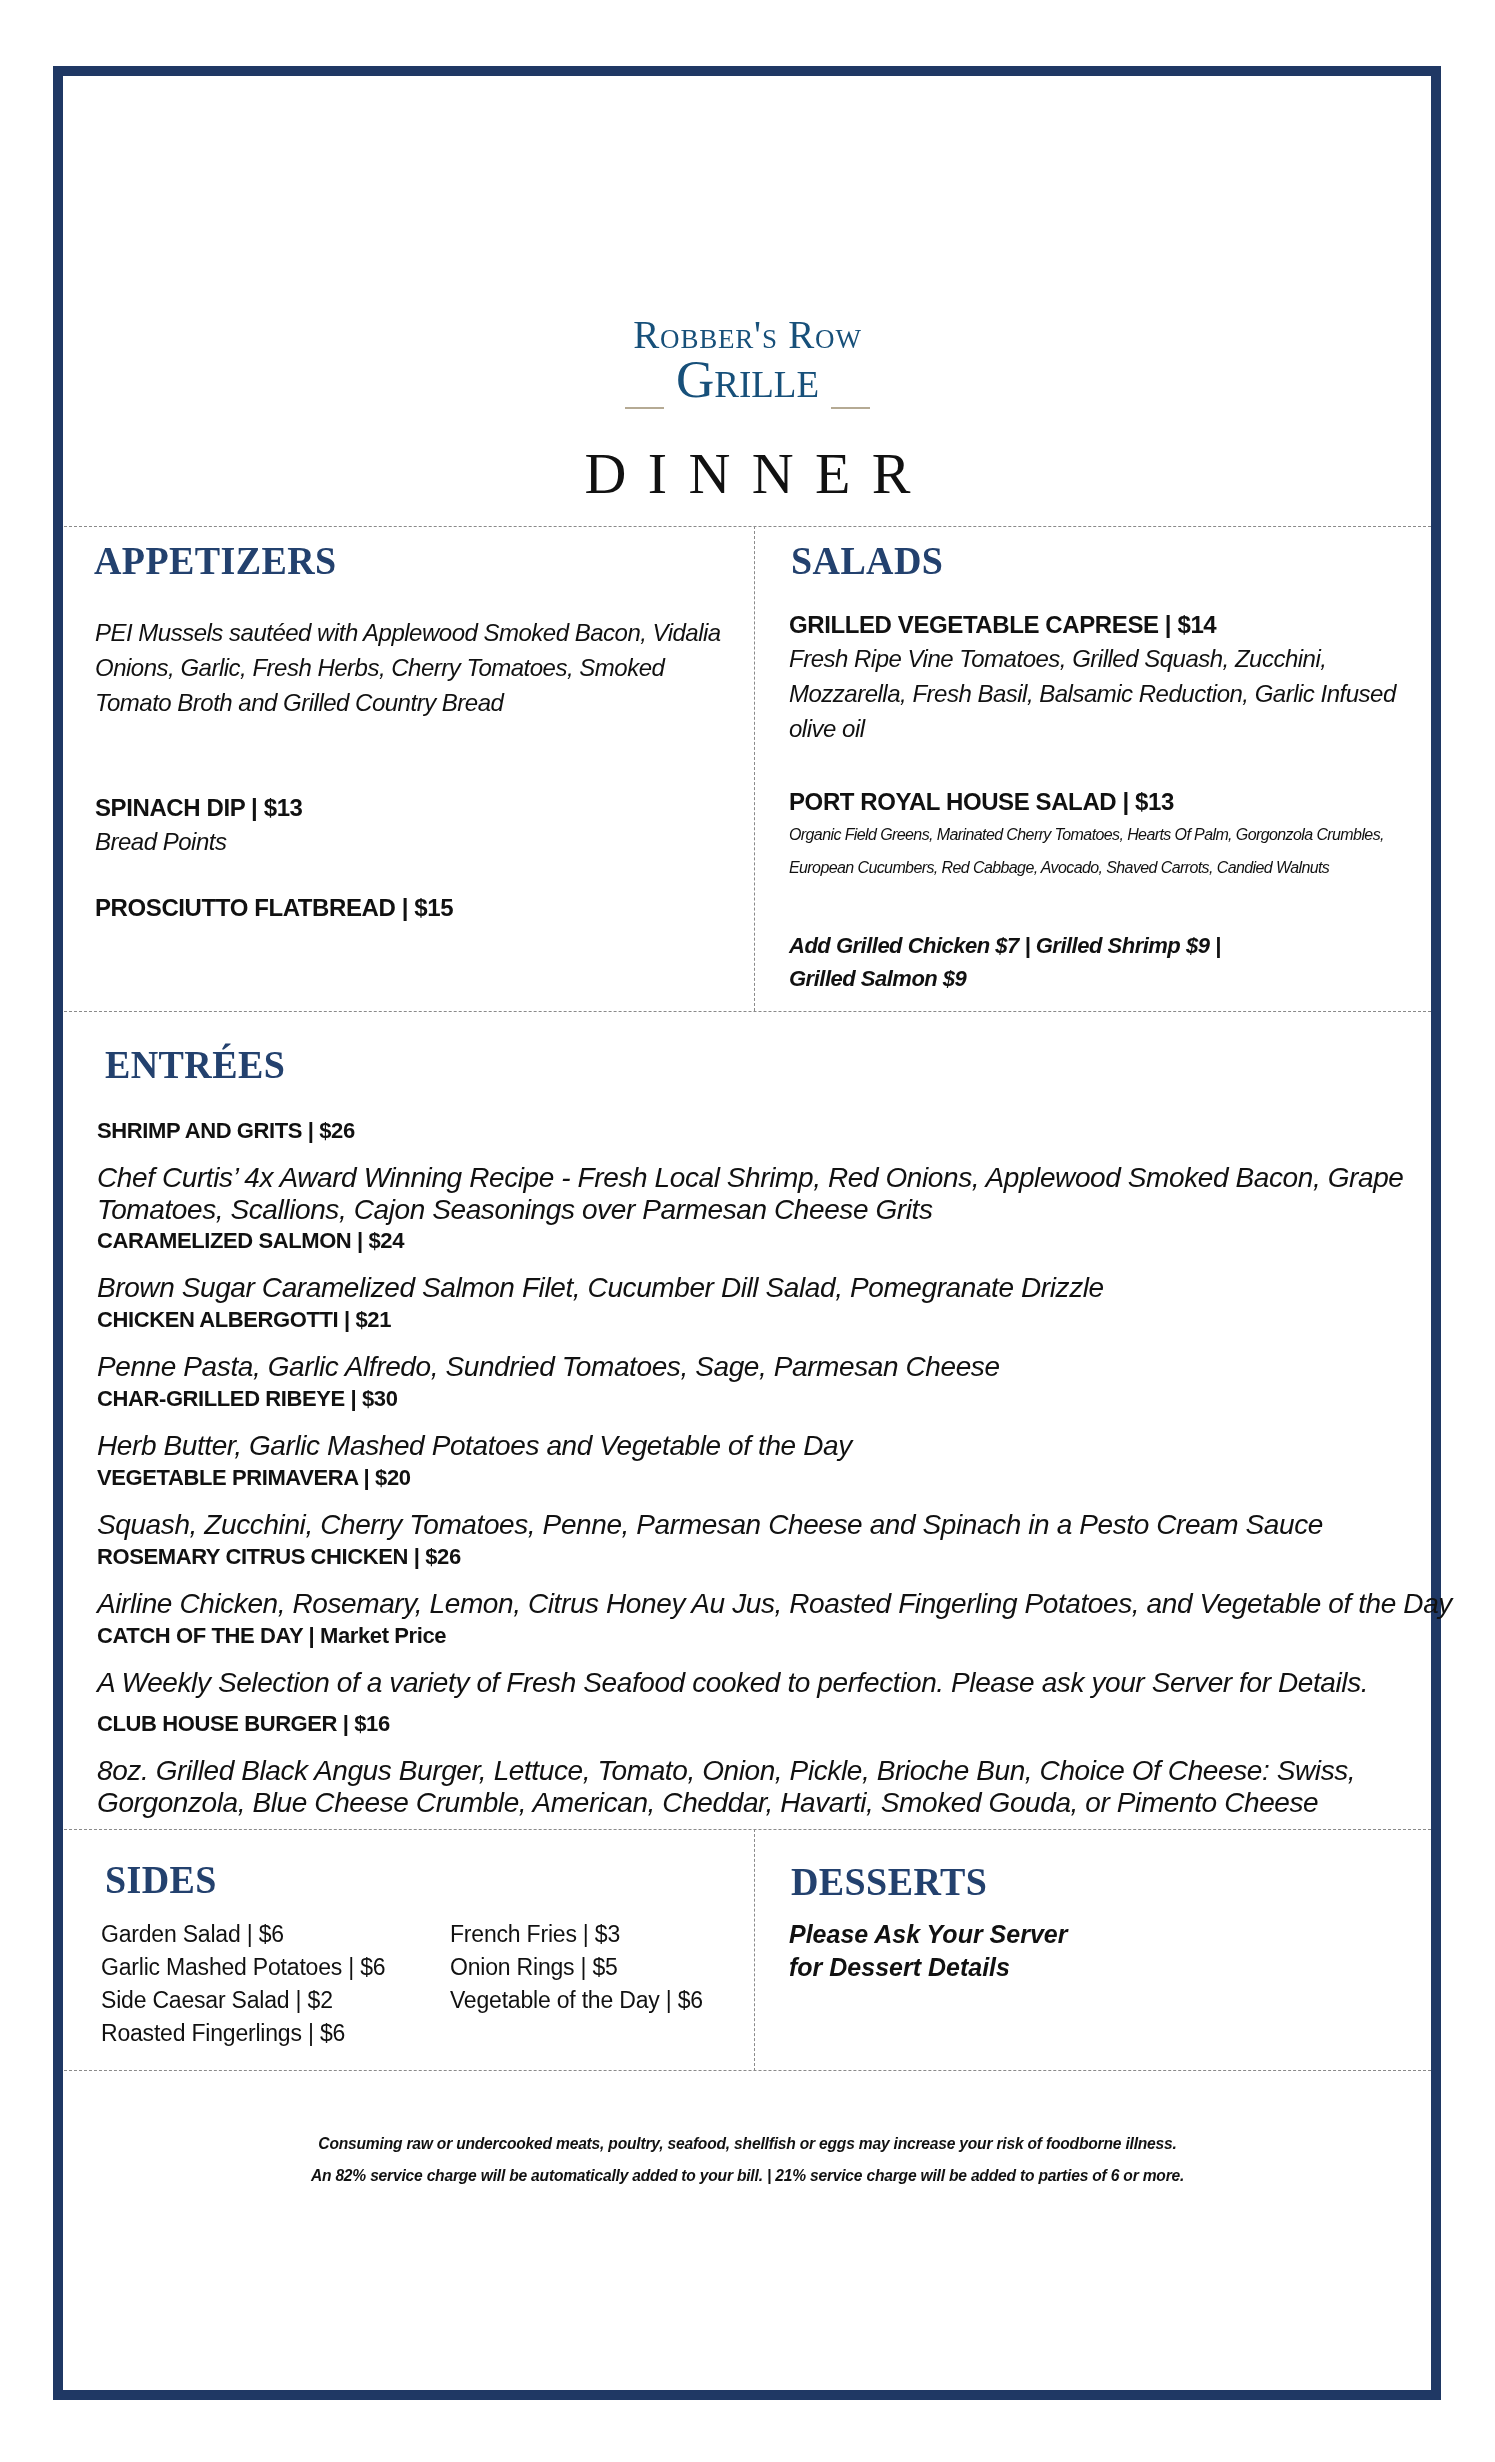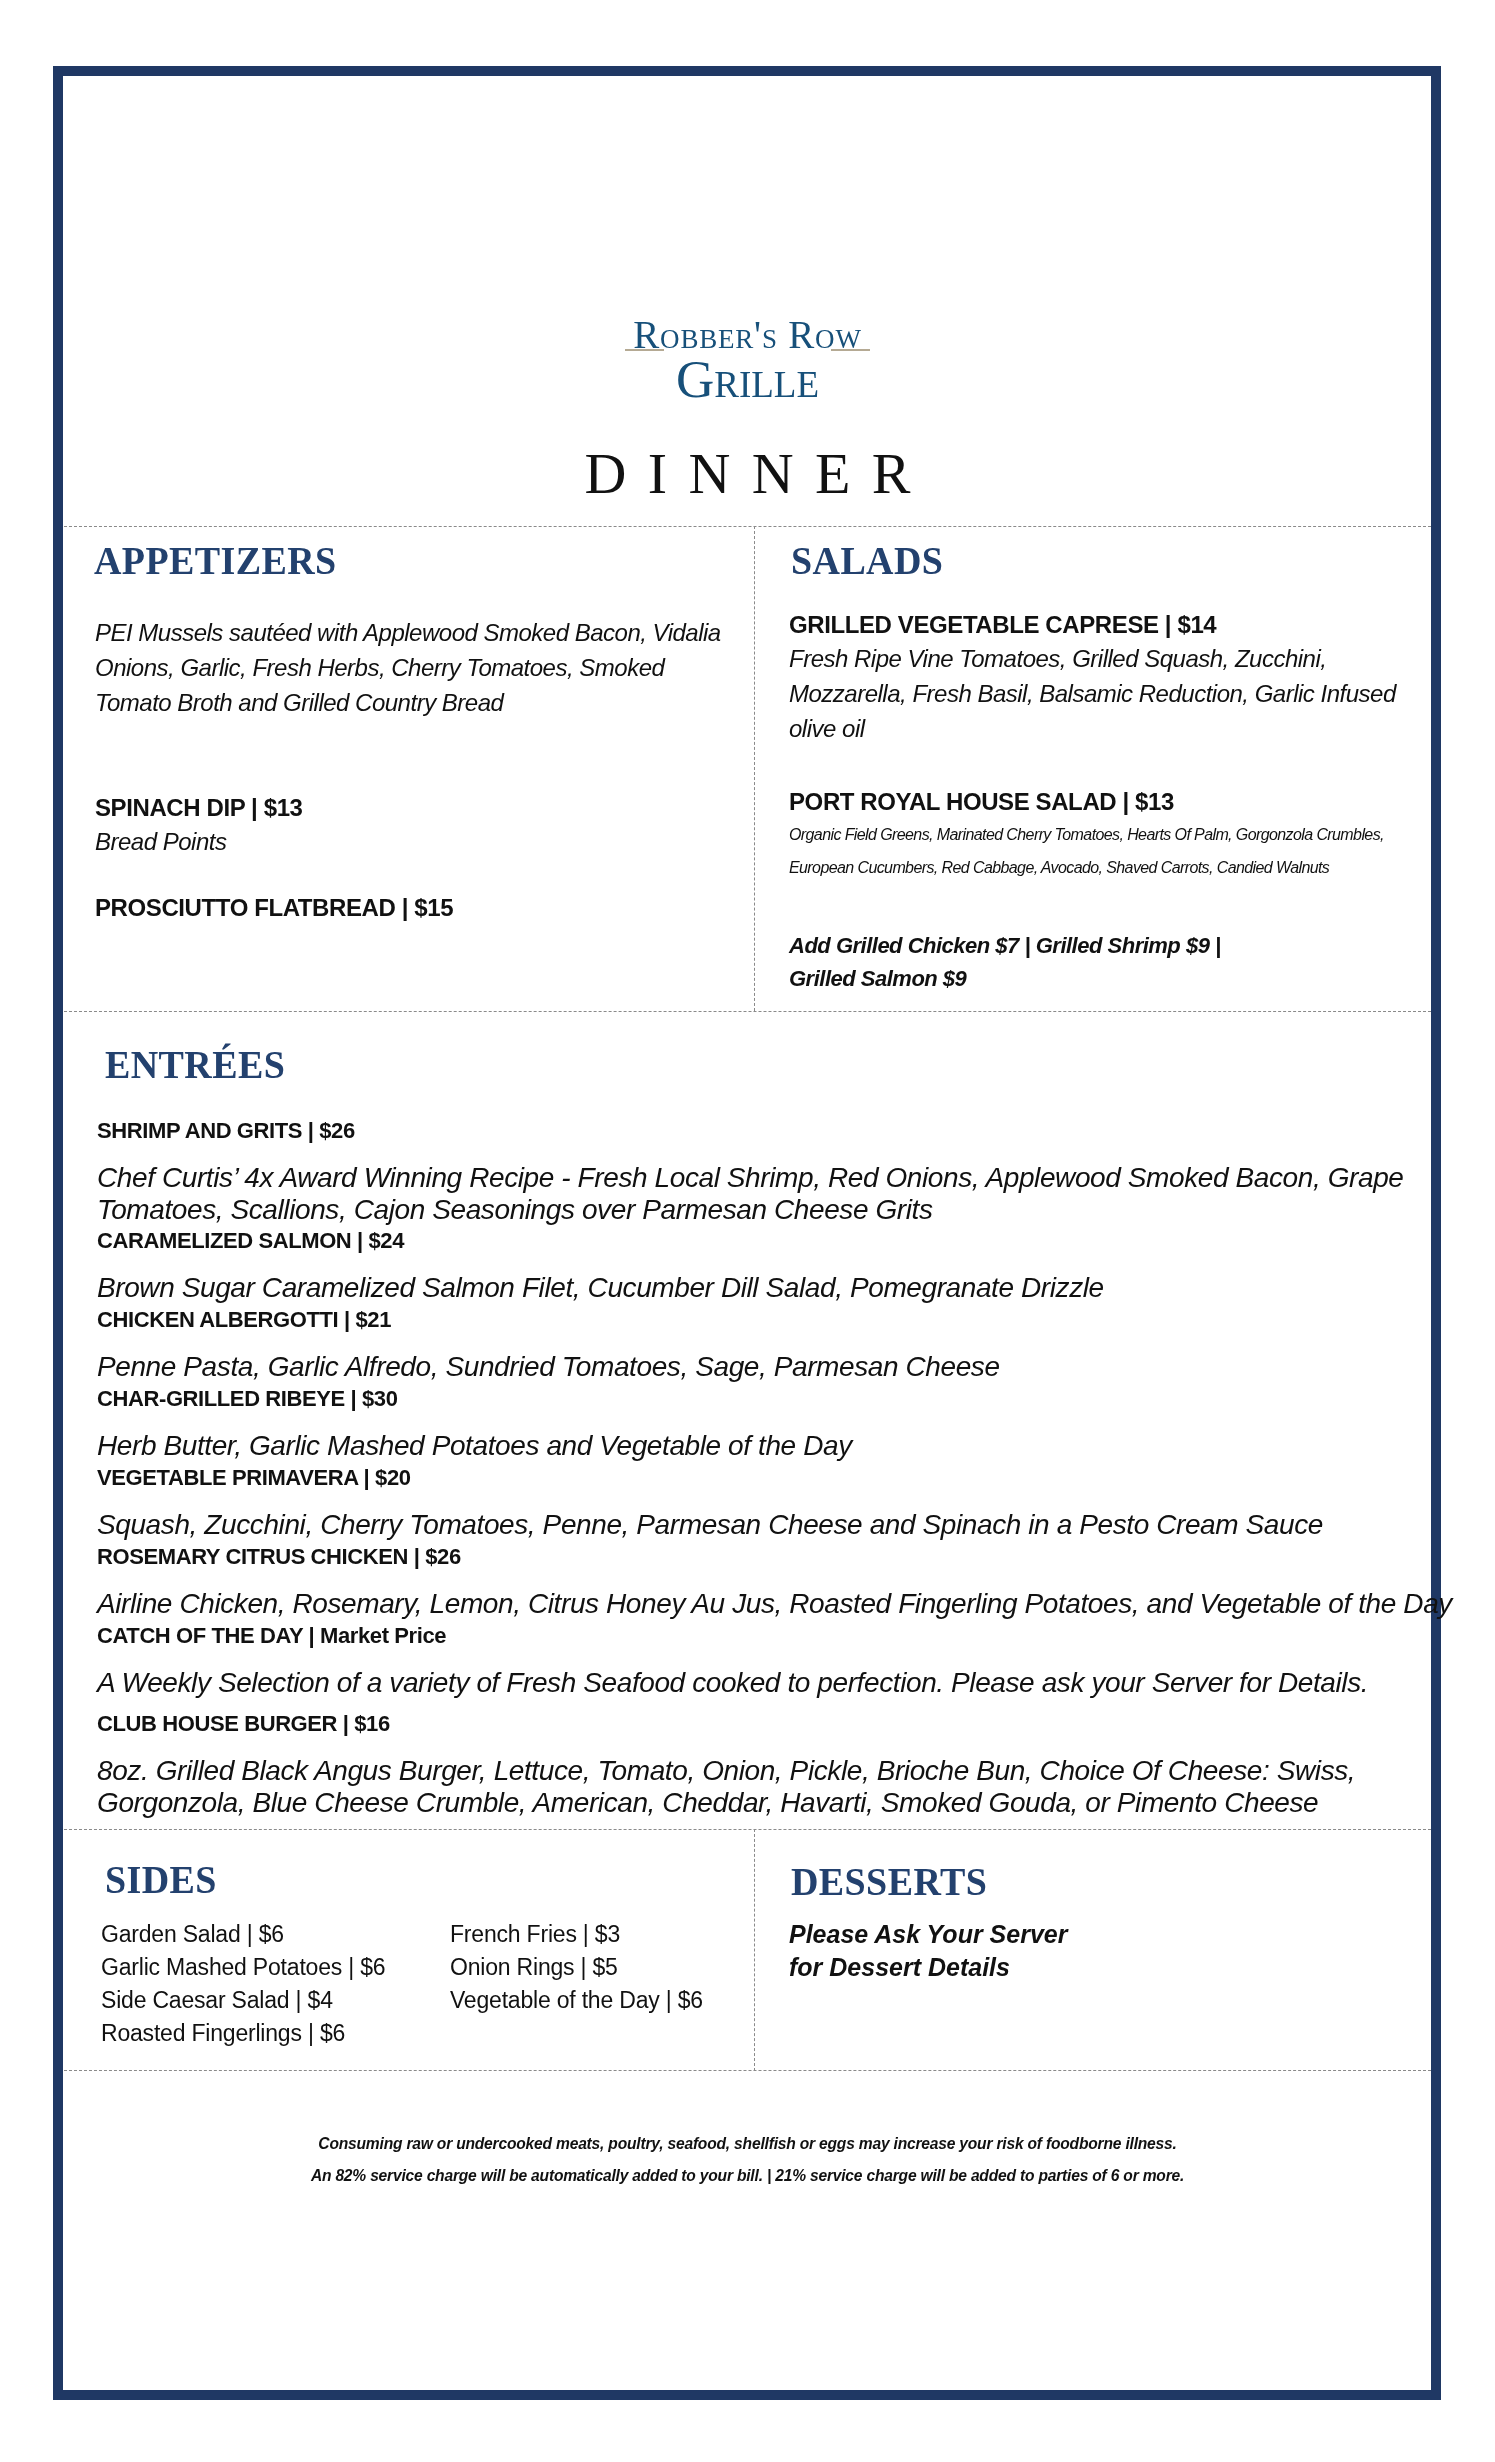"Grille" .logo-line2 { align-items: flex-start -> flex-end }
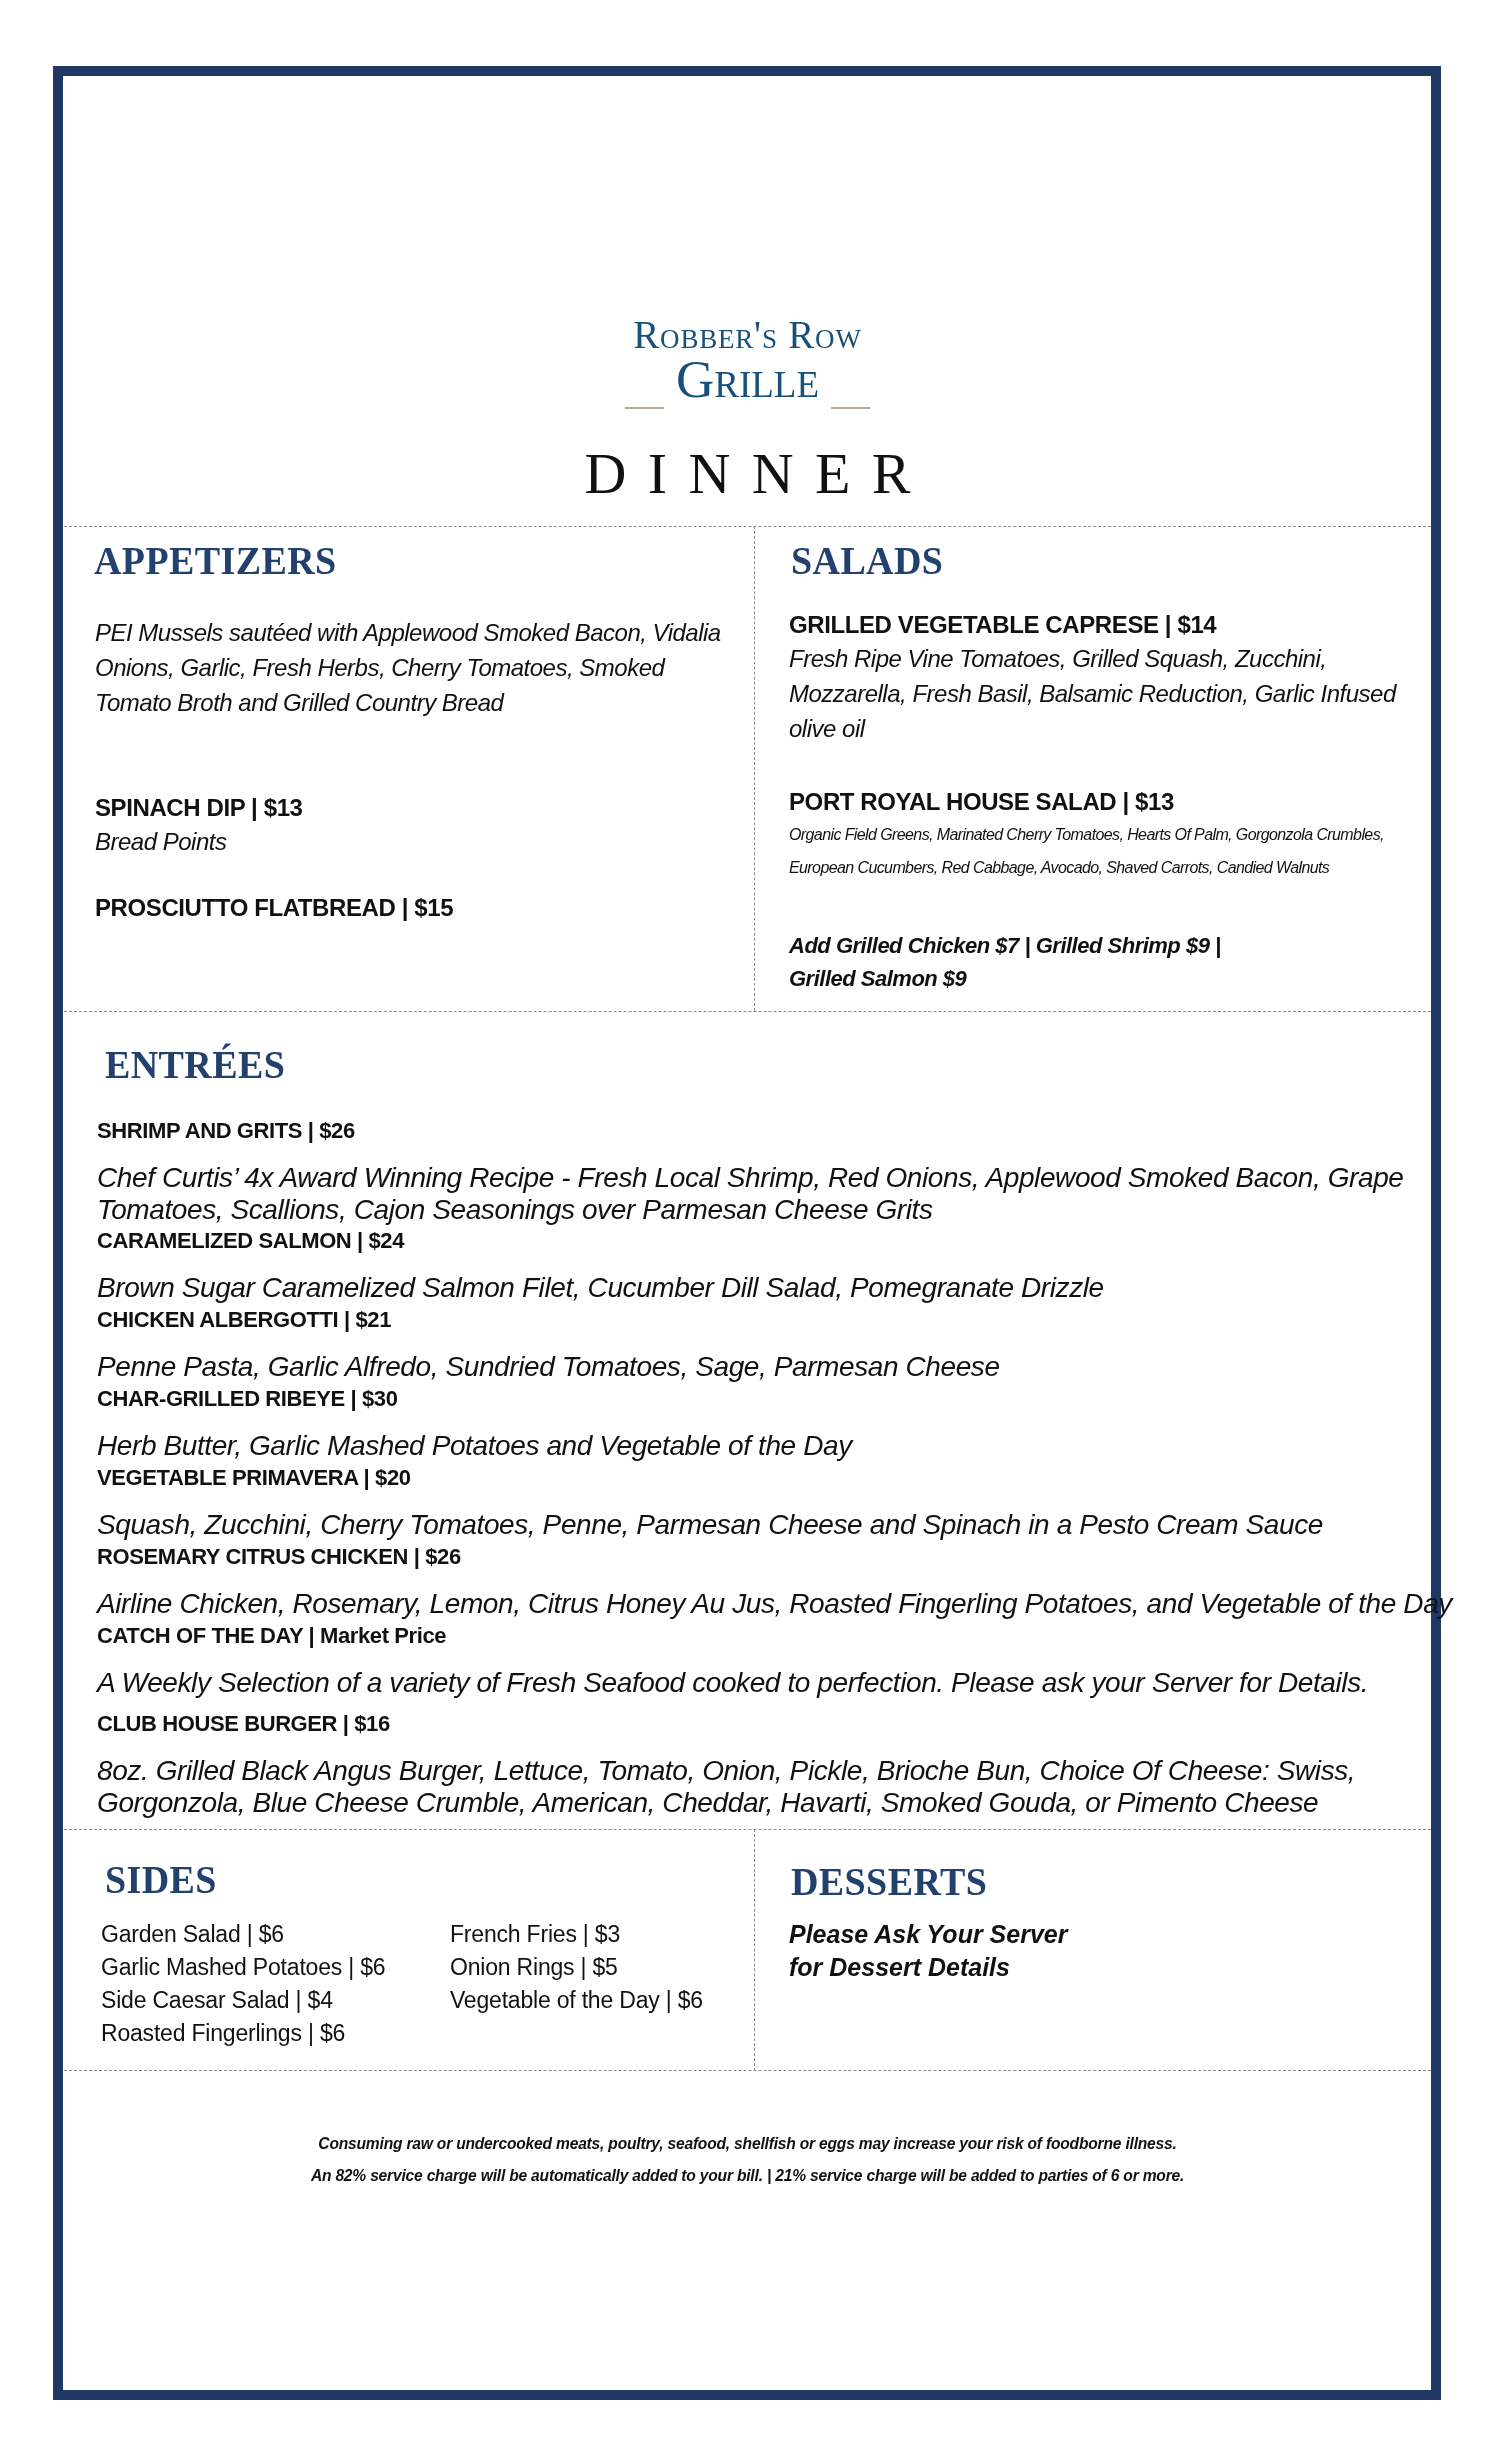"Side Caesar Salad | $4" div { text: $4 -> $2 }
